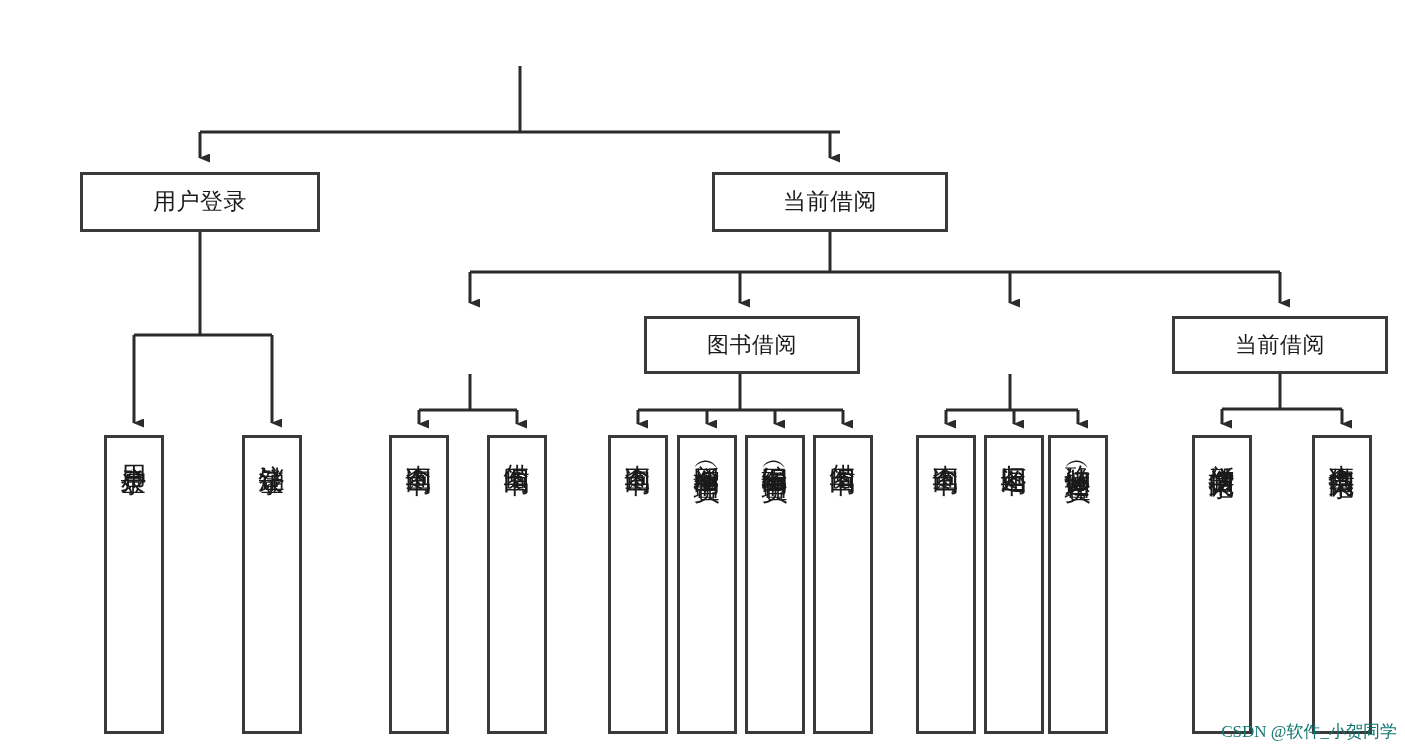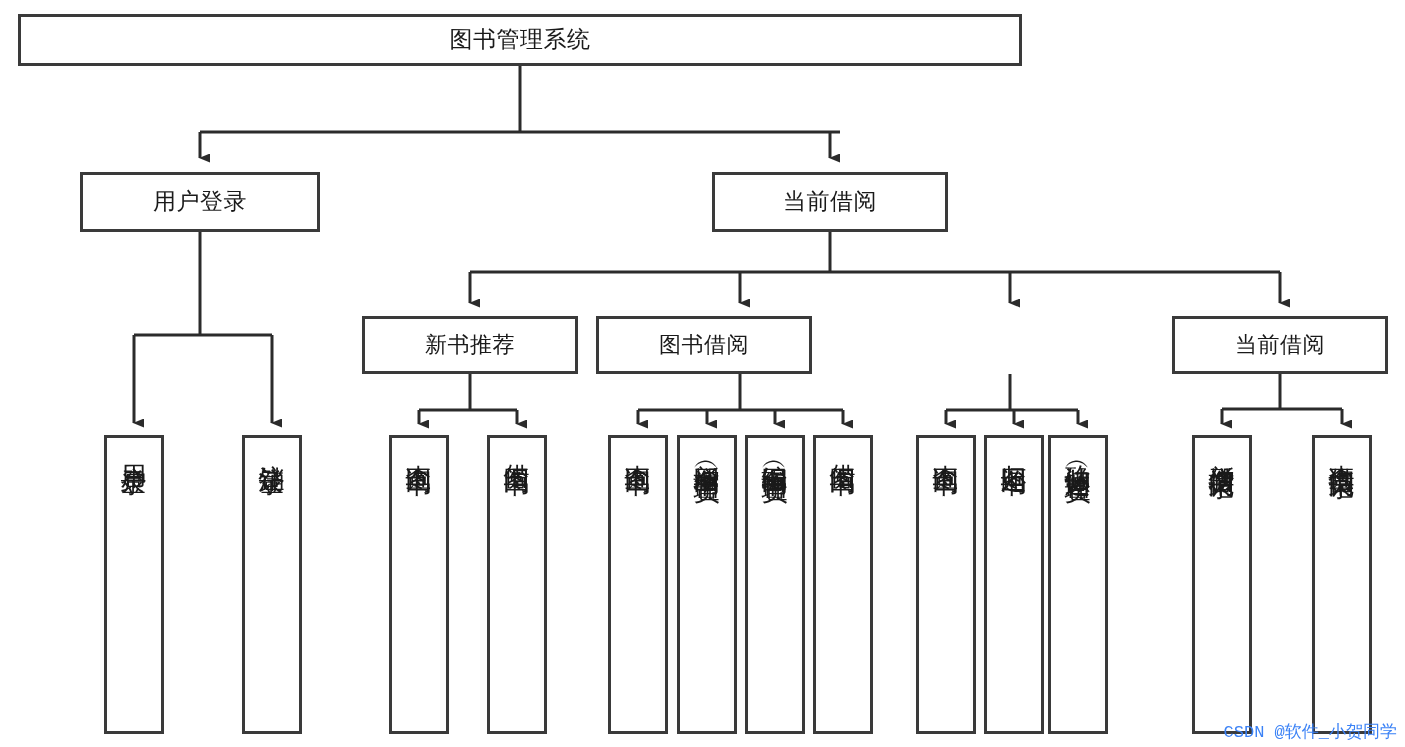"图书管理系统" div.node { html: <div> <span>图书管理系统</span> </div> -> none }
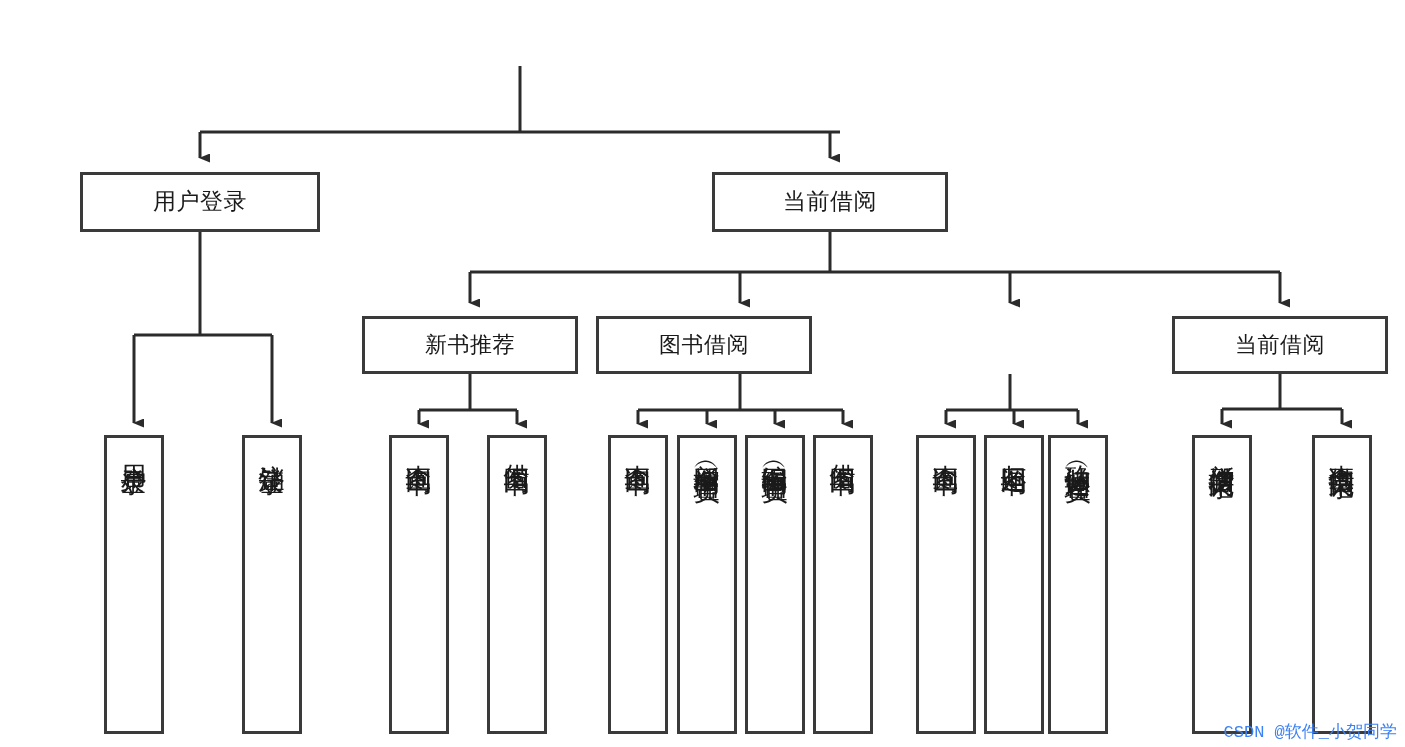"新书推荐" div.node { html: <div> <span>新书推荐</span> </div> -> none }
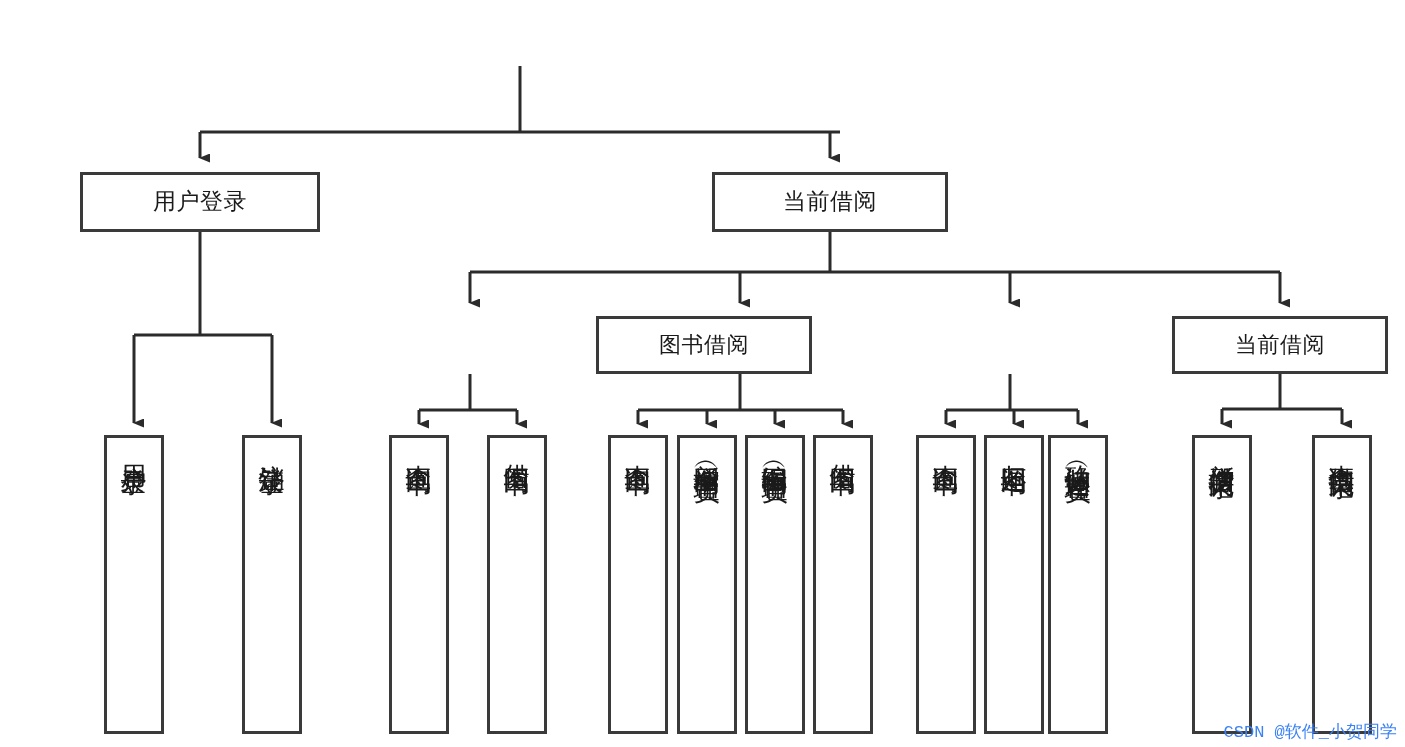"图书借阅" div.node { left: 596px -> 644px }
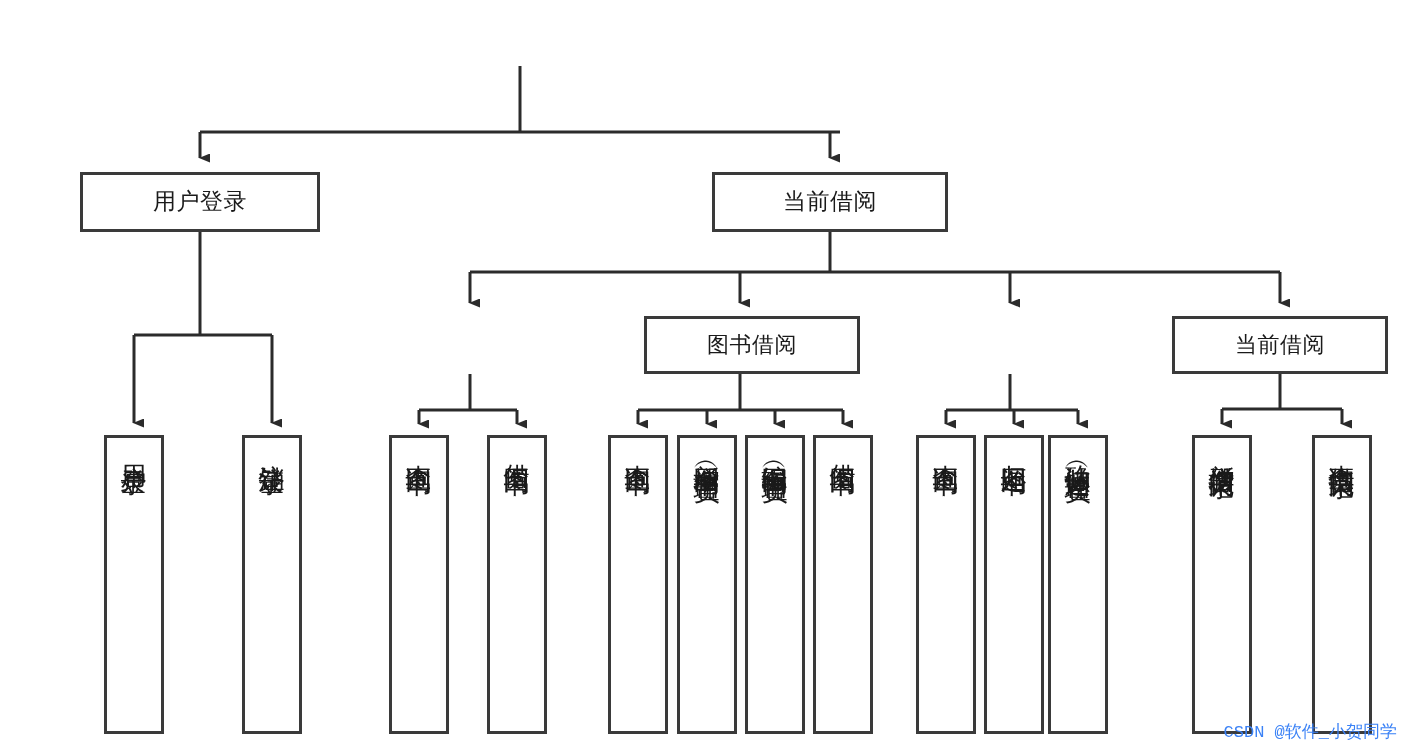"CSDN @软件_小贺同学" #watermark { color: #3b82f6 -> #0f766e; font-family: Liberation Mono, monospace -> Liberation Serif, serif }
